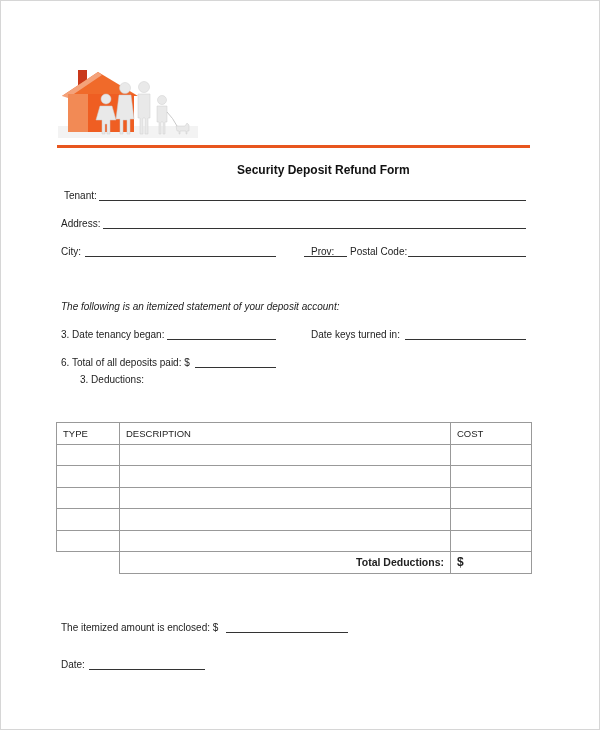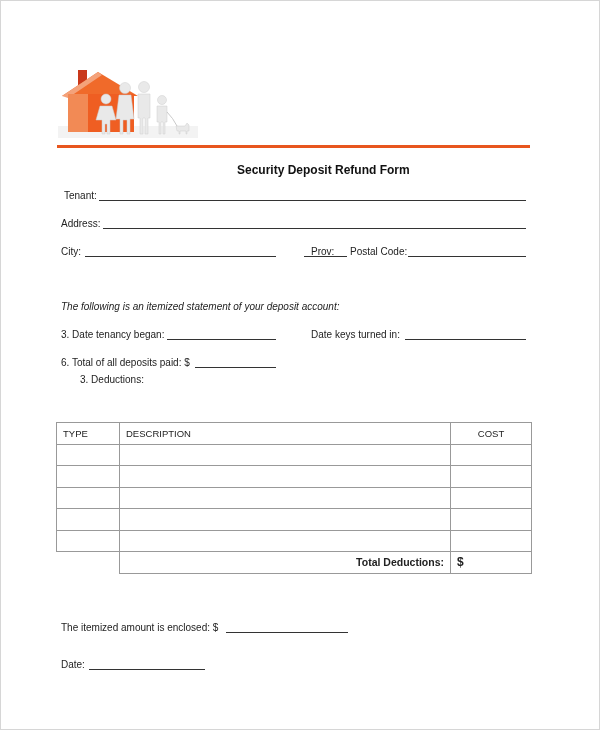"COST" table.ded td.c-cost { text-align: center -> left }
